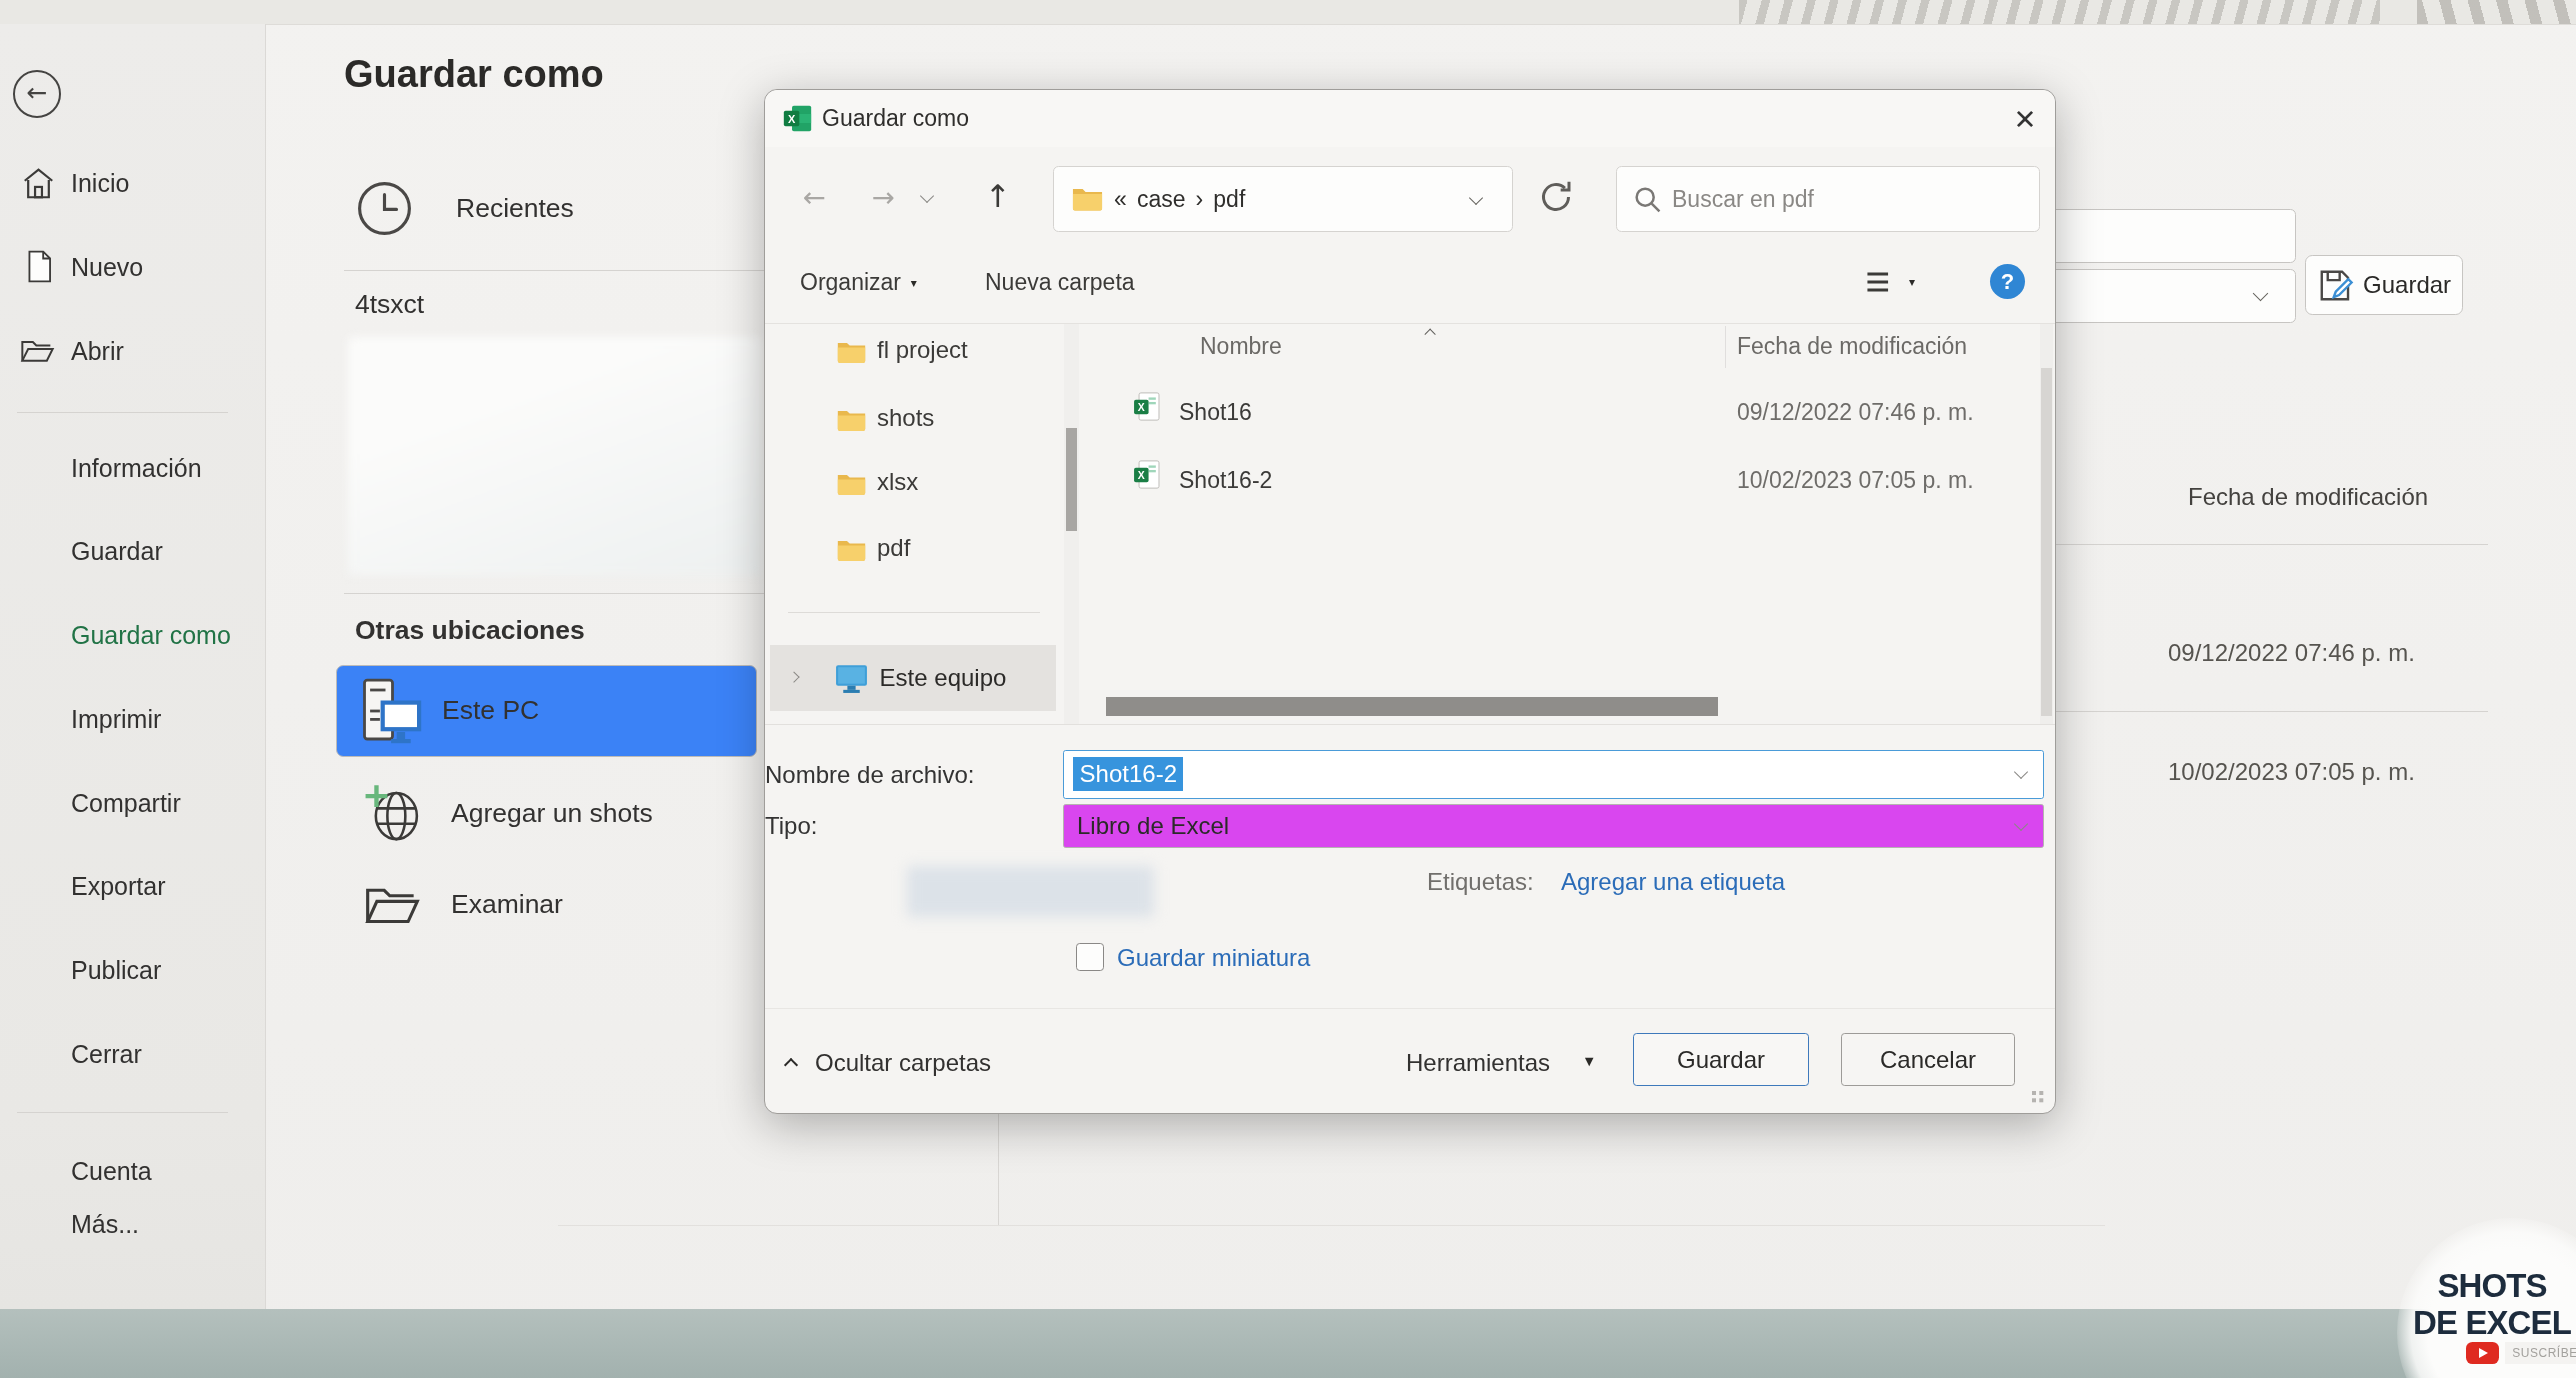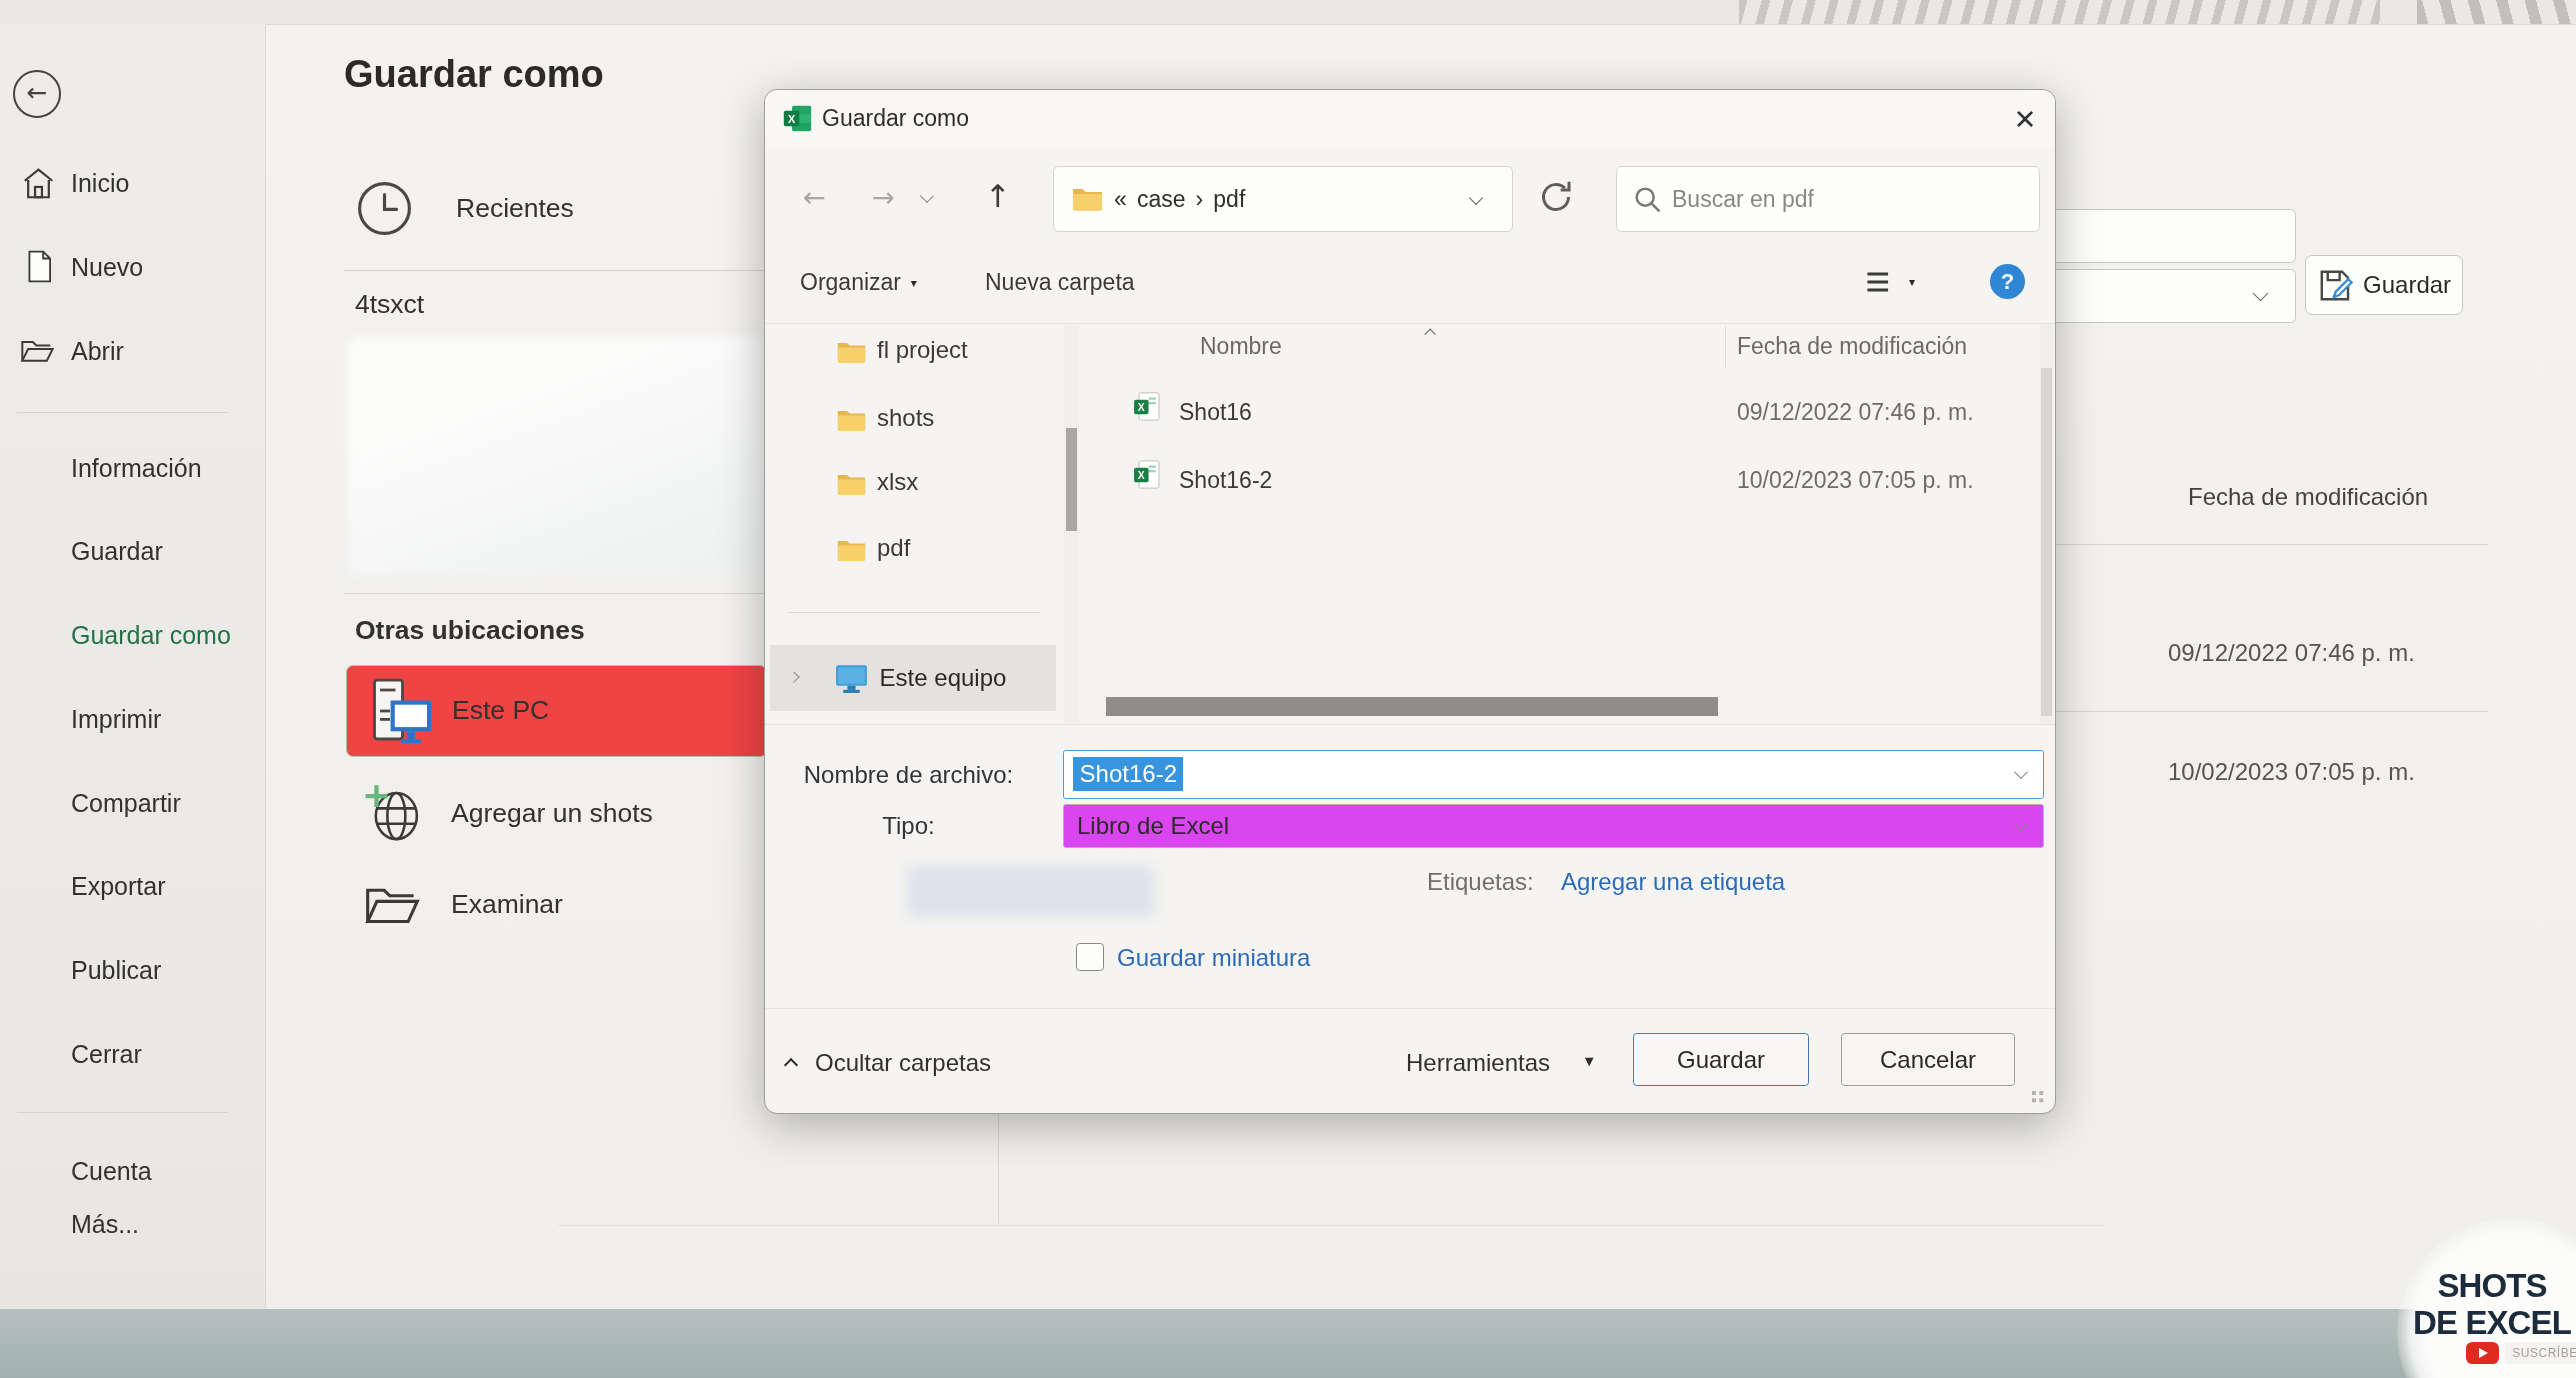"Este PC" .card-estepc { background: #ef4444 -> #3b82f6; left: 346px -> 336px }
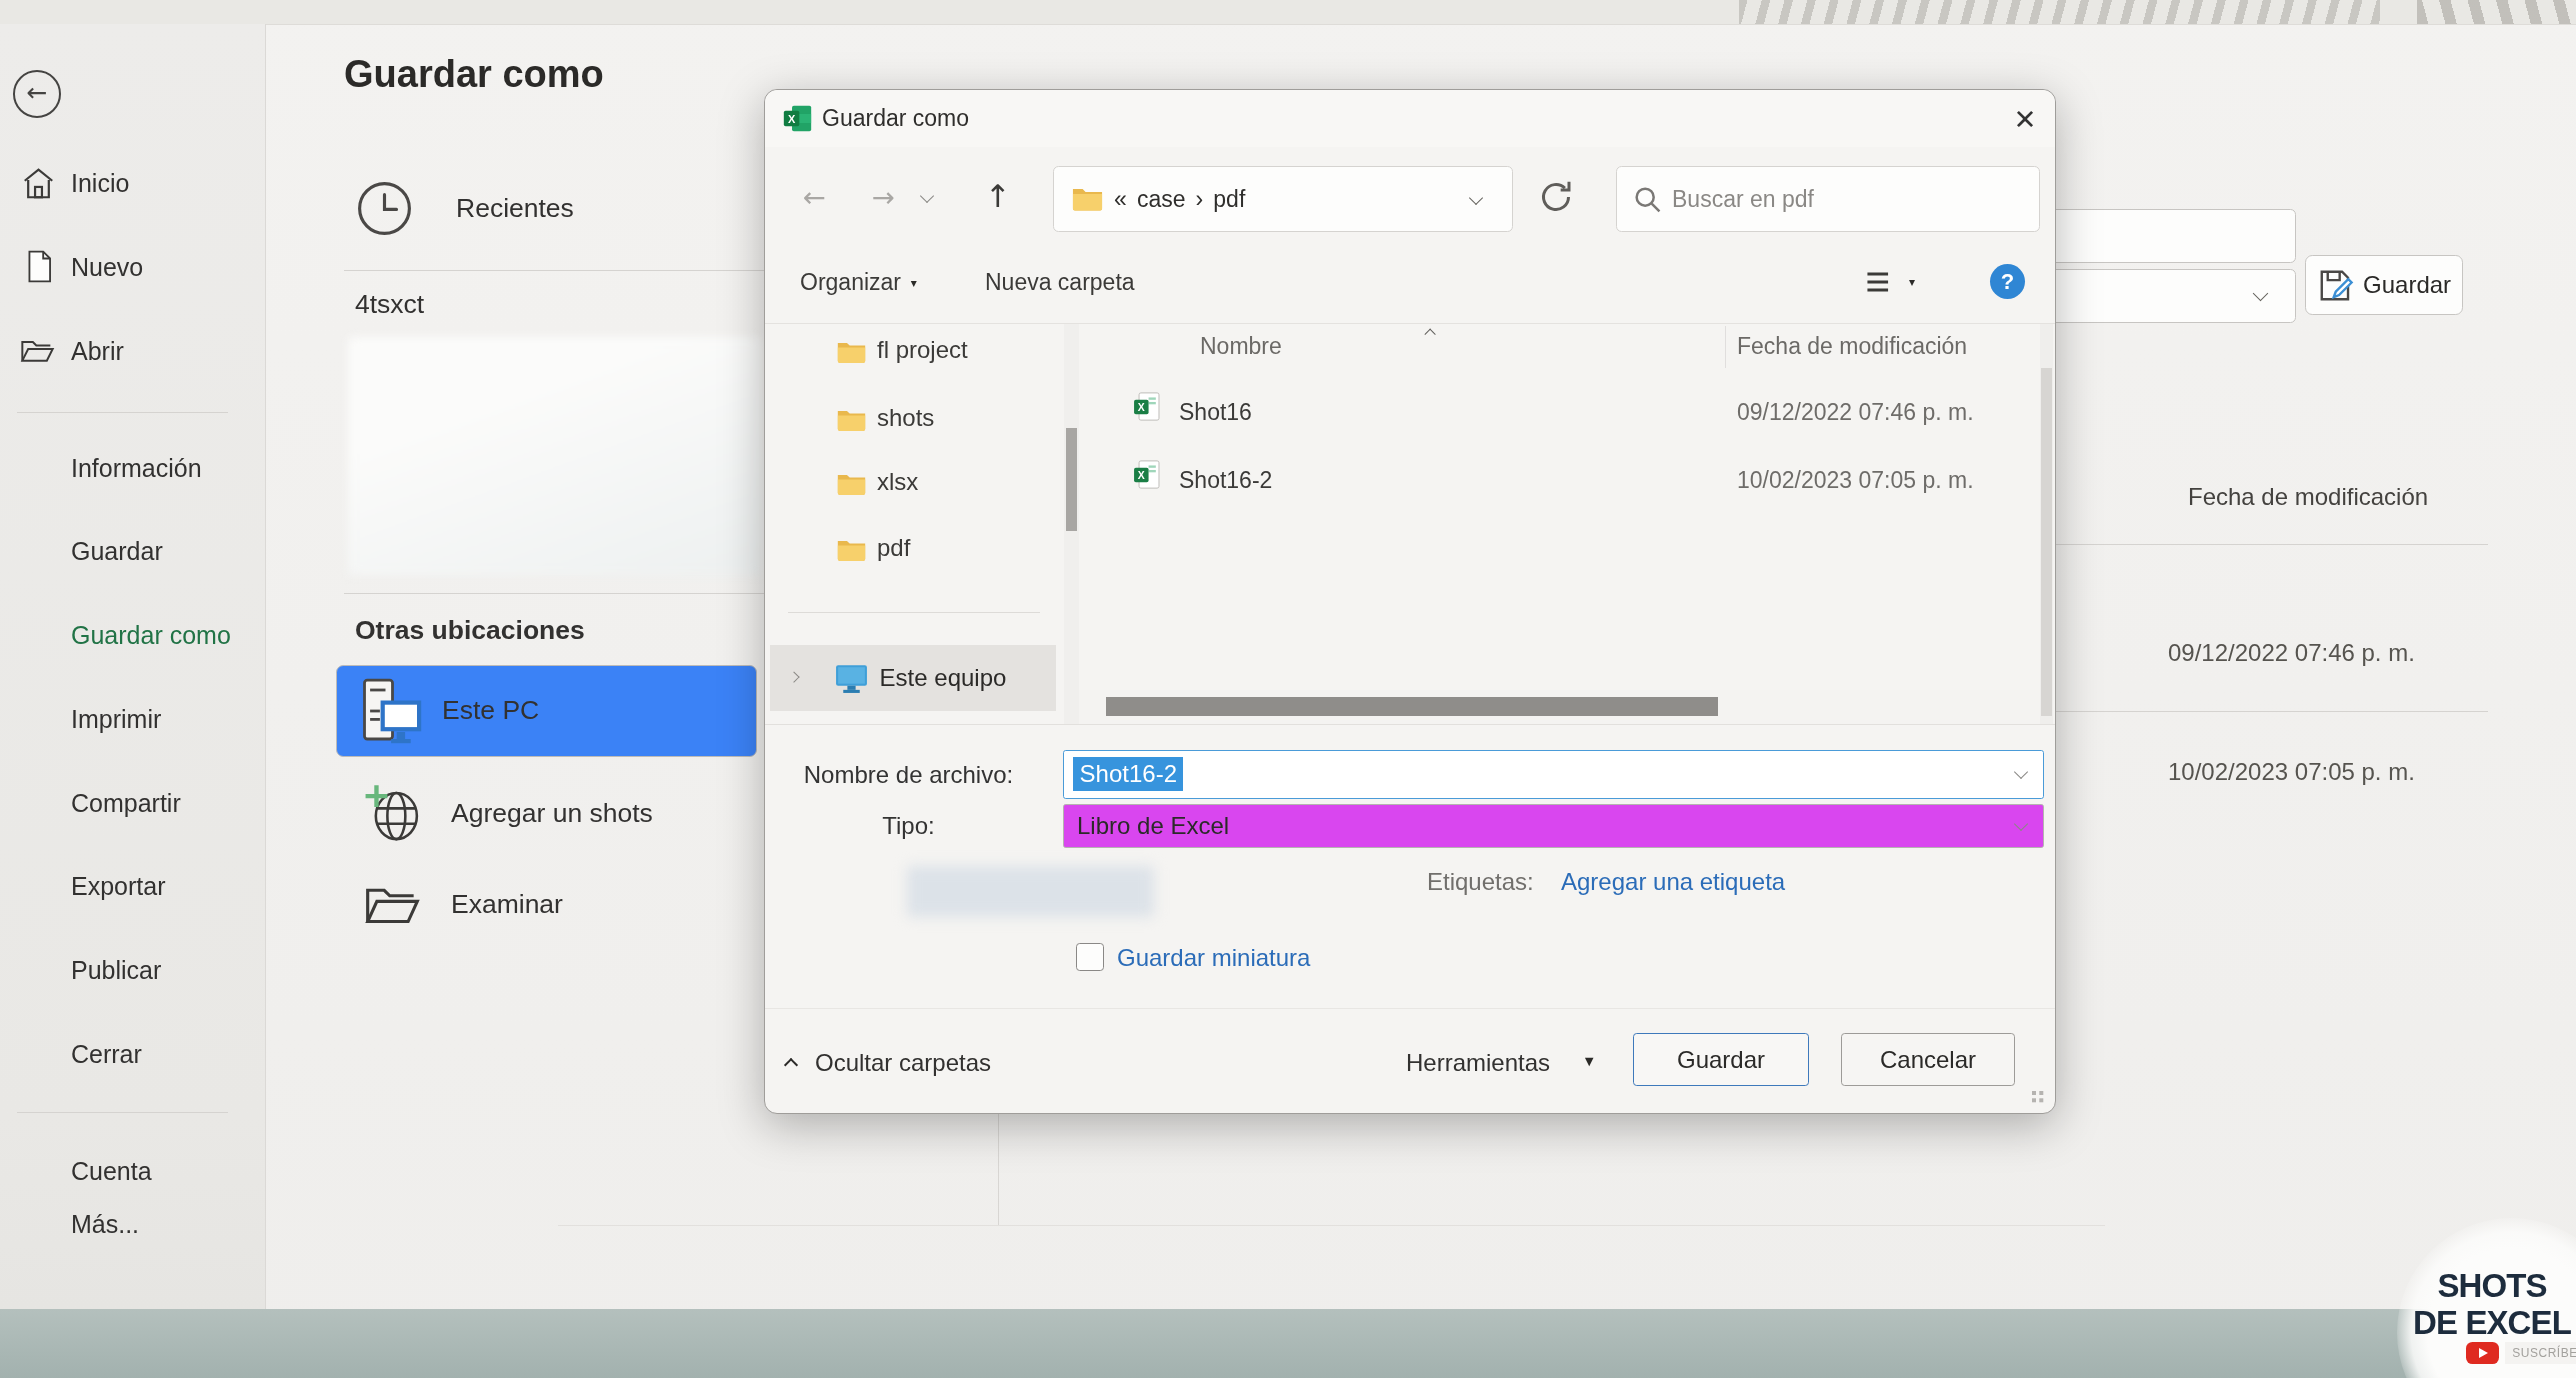"Nombre de archivo:" .form-label { text-align: center -> left }
